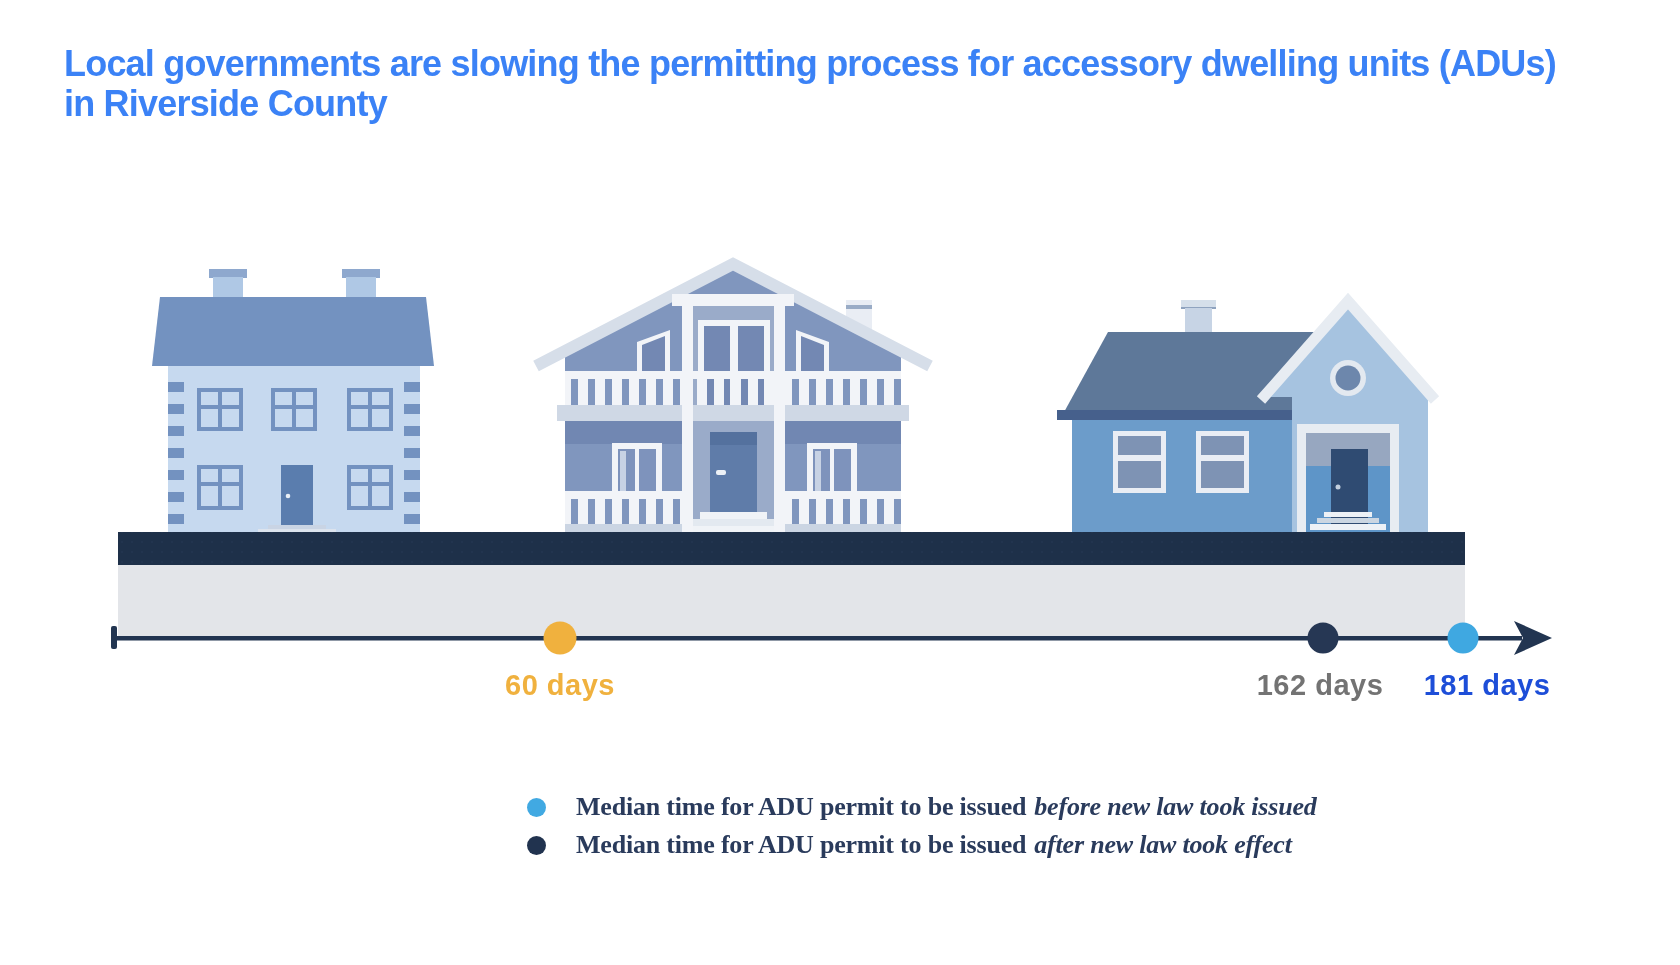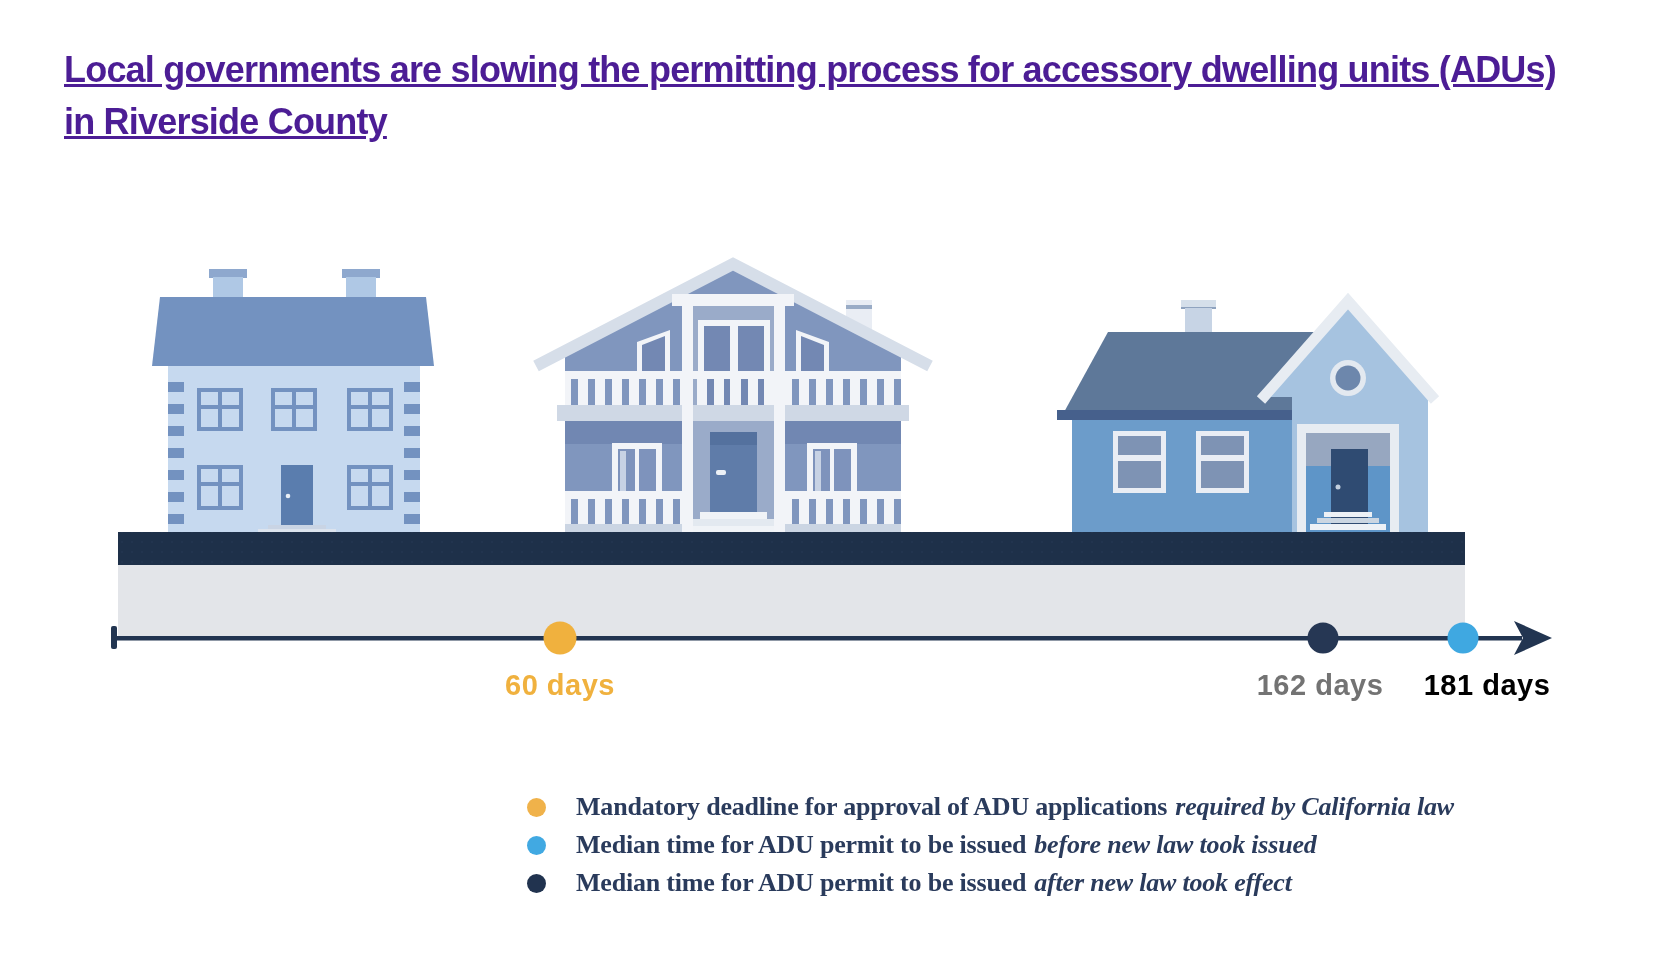"Local governments are slowing the" .title { color: #4c1d95 -> #3b82f6; line-height: 52px -> 40px; text-decoration: underline -> none }
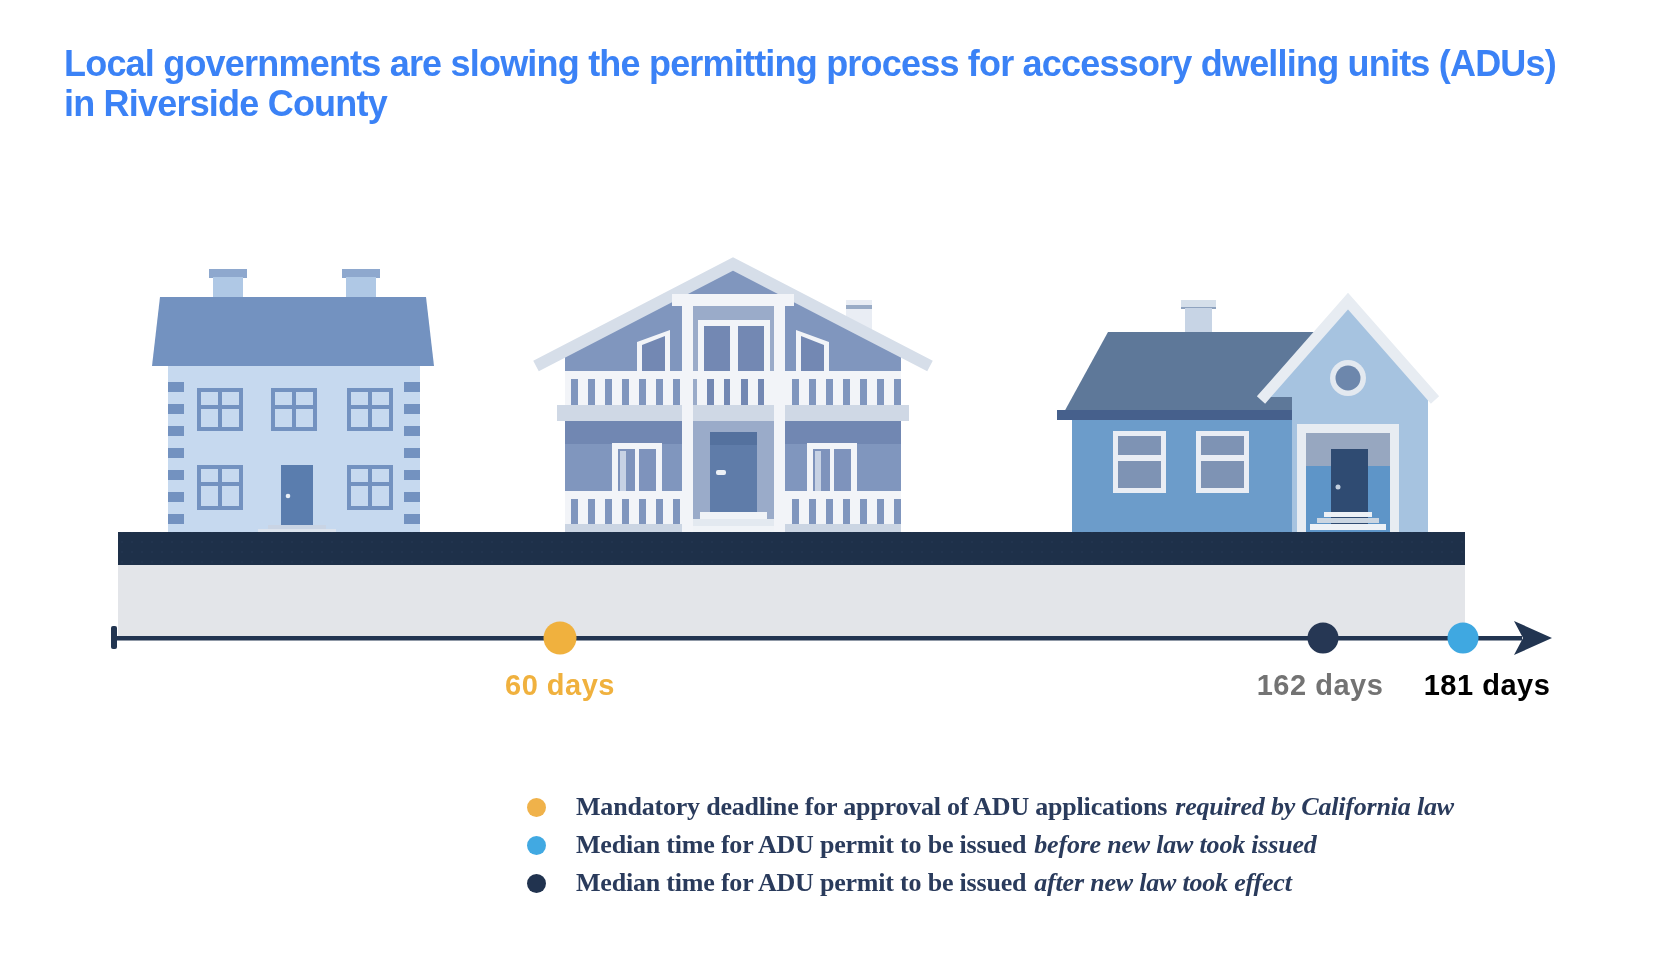"181 days" div.day-label { color: #000000 -> #1d4ed8 }
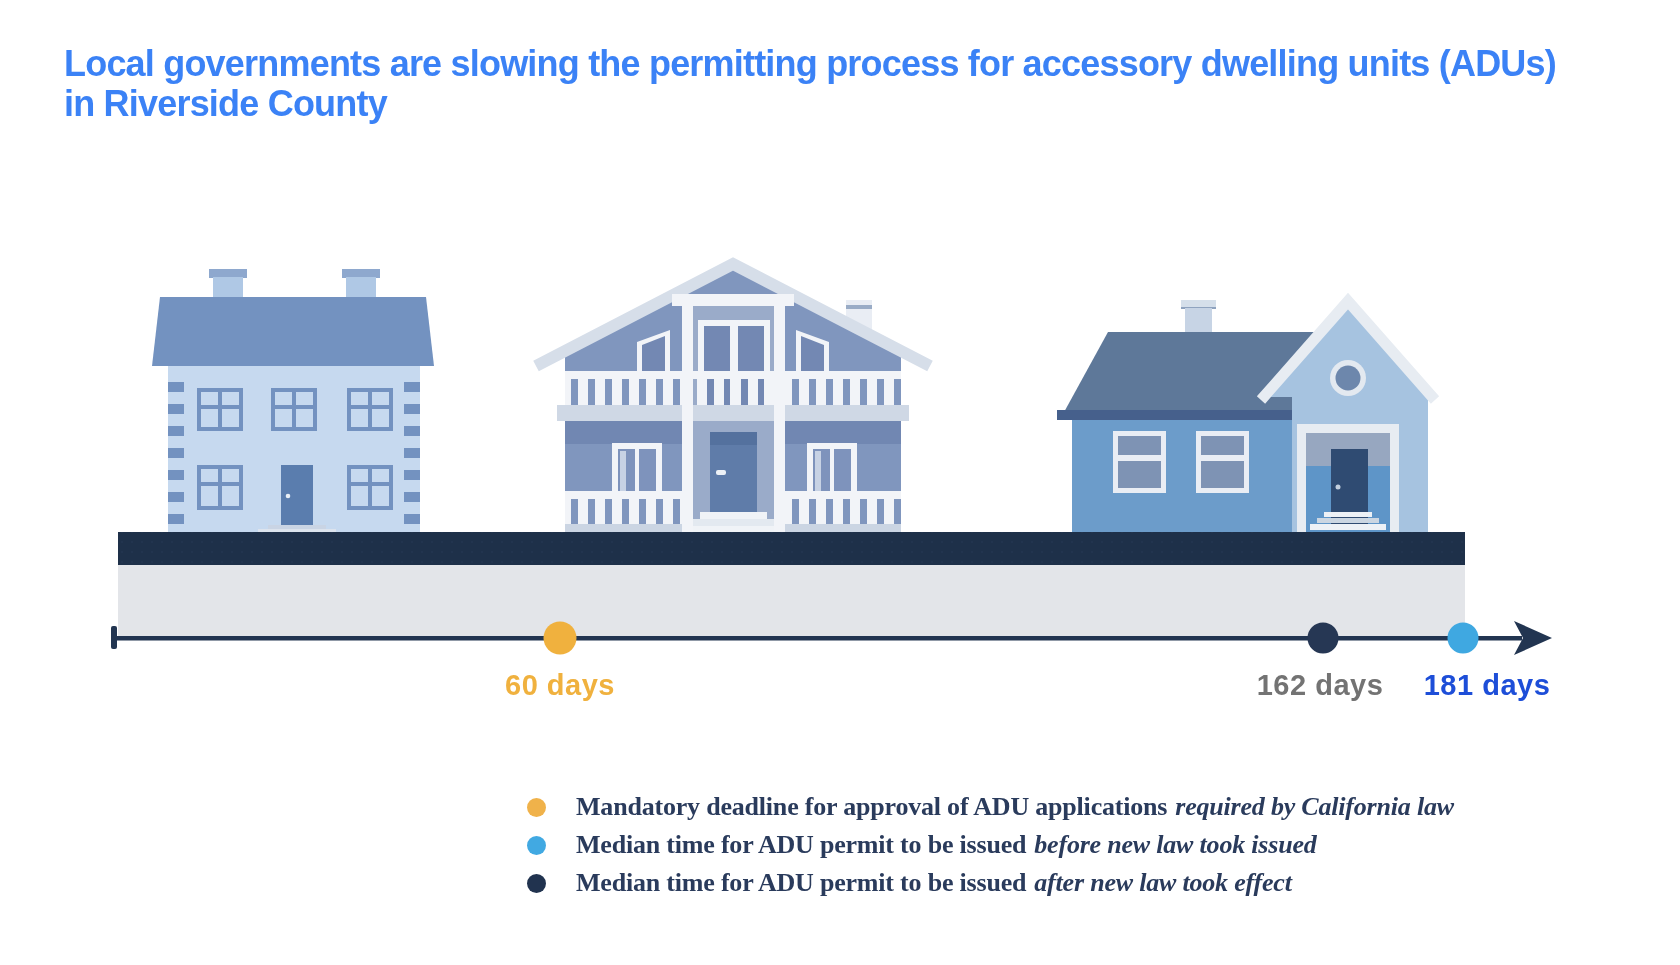"Mandatory deadline for approval of" div.legend-row { html: <div> <span></span> <span><span>Mandatory deadline for approval of ADU applications</span><span>required by California law</span></span> </div> -> none }
